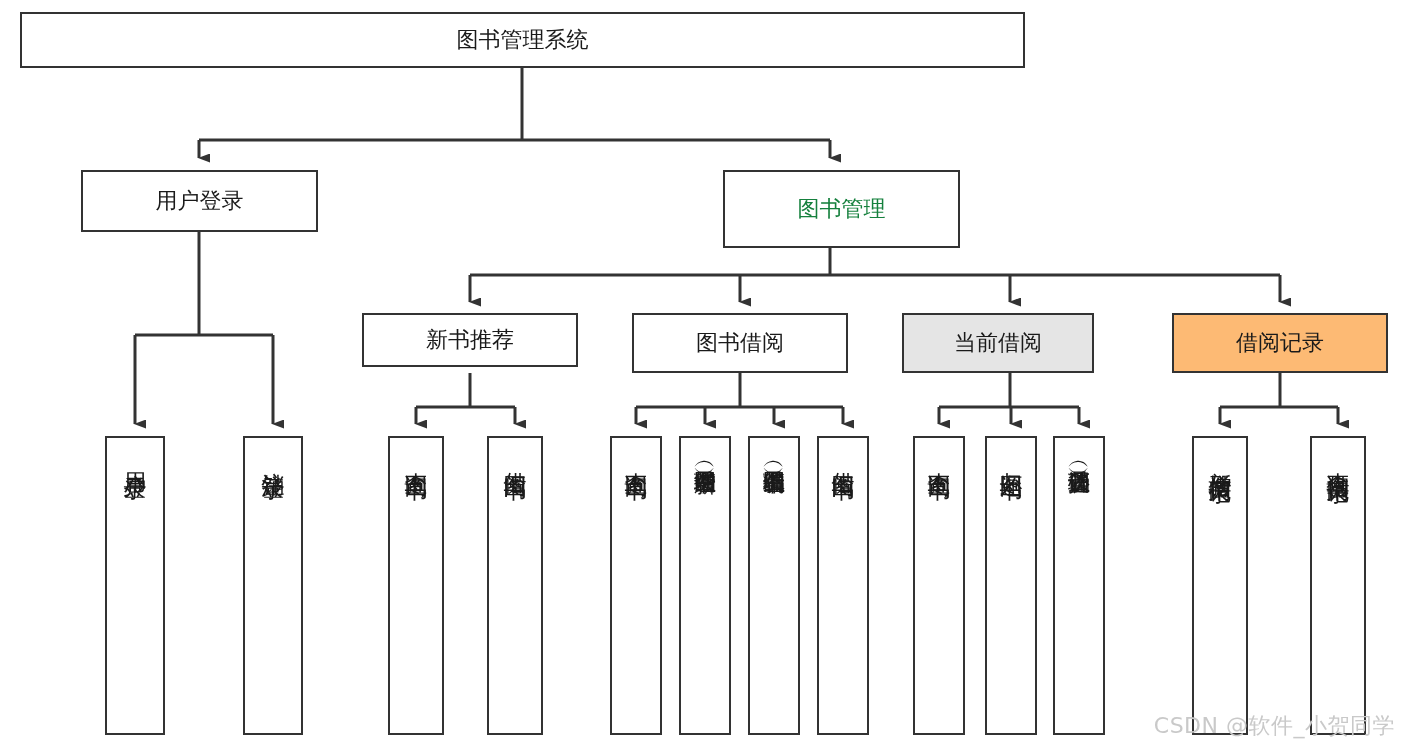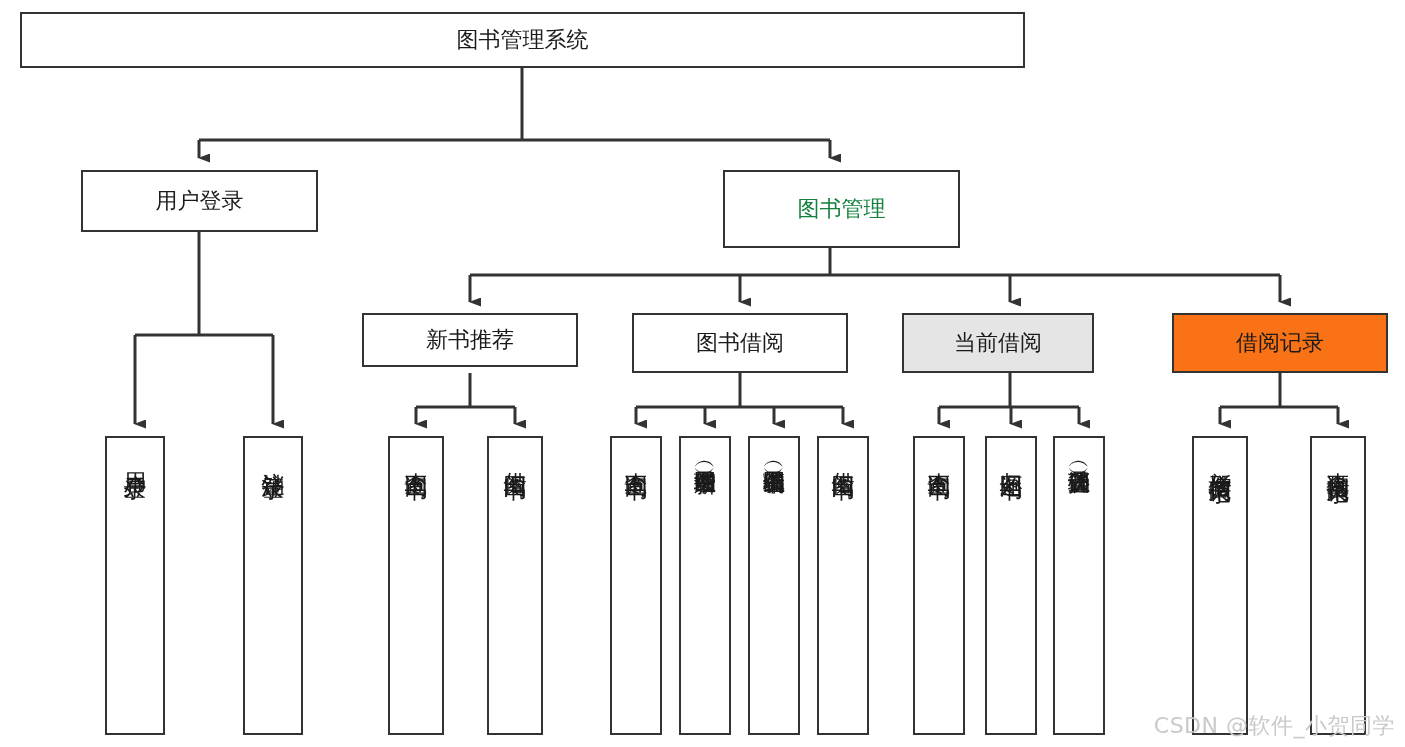"借阅记录" div.node { background: #f97316 -> #fdba74 }
